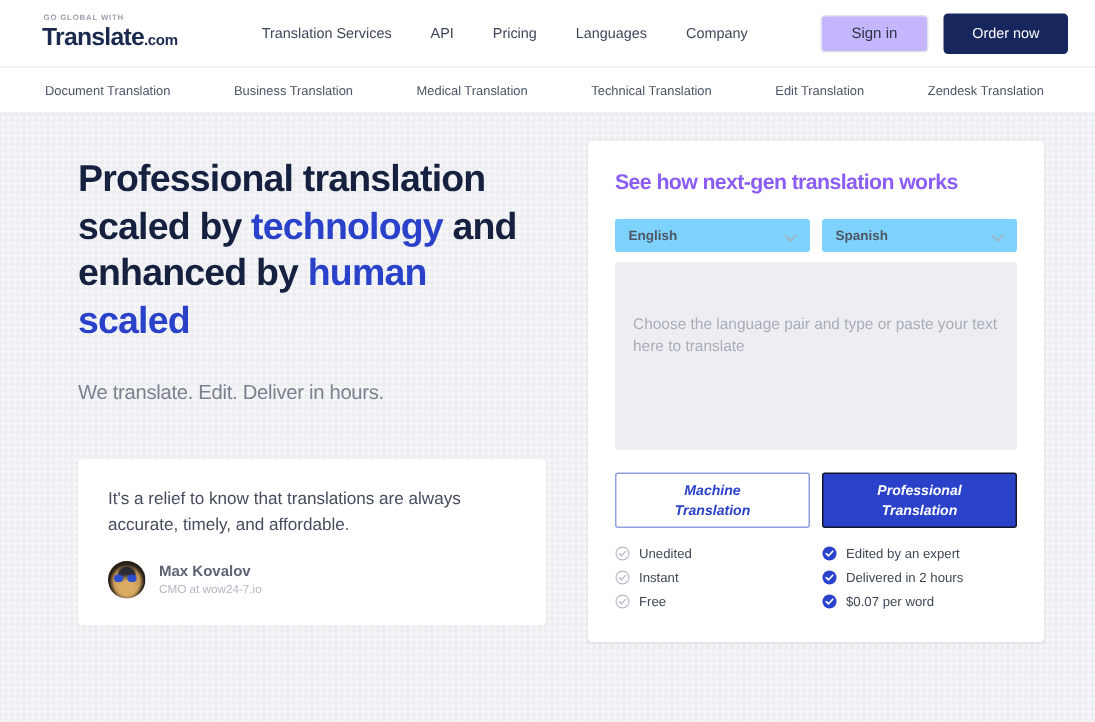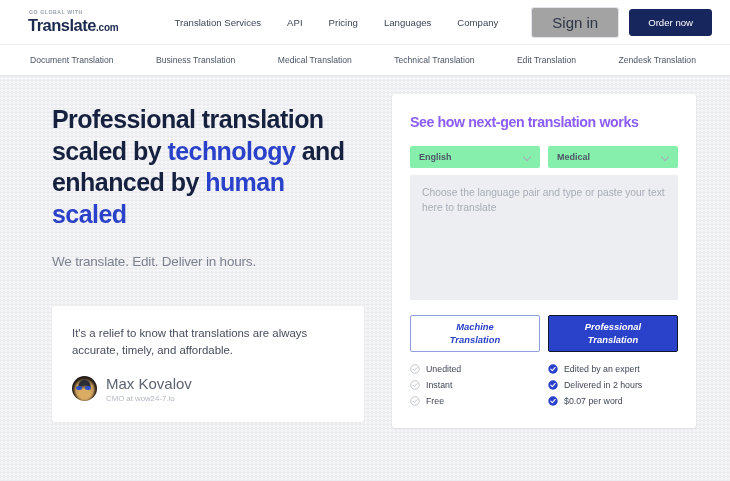"Sign in" .btn-signin { background: #a3a3a3 -> #c4b5fd; font-size: 15px -> 10px }
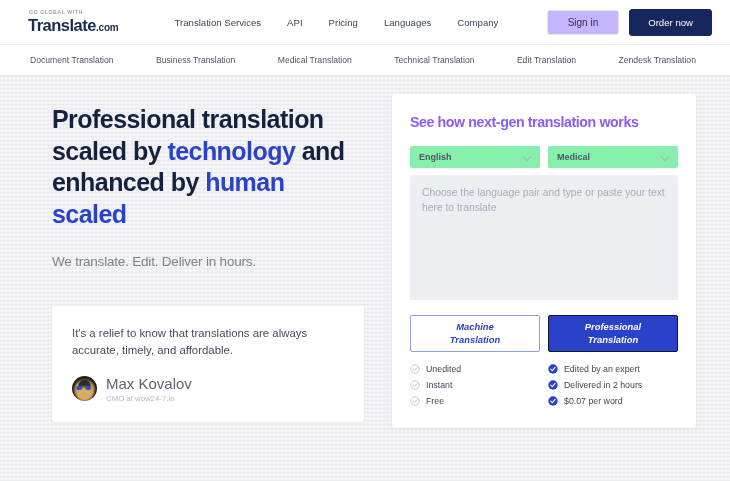"English" .lang-select { background: #86efac -> #7dd3fc }
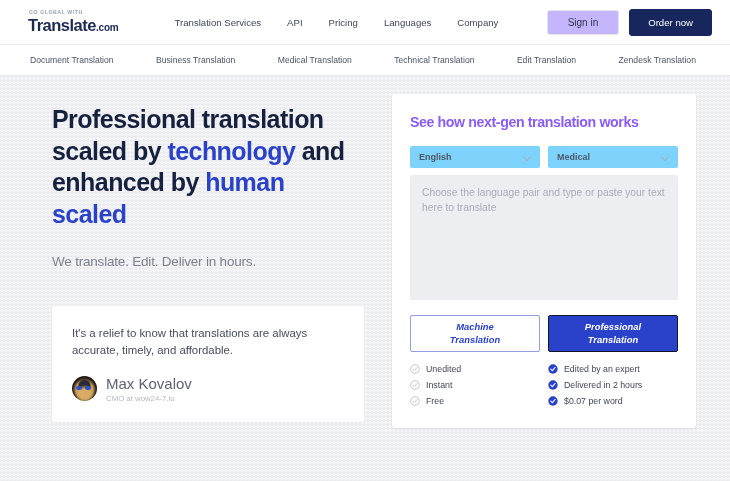"Medical" span.lang-select-label { text: Medical -> Spanish }
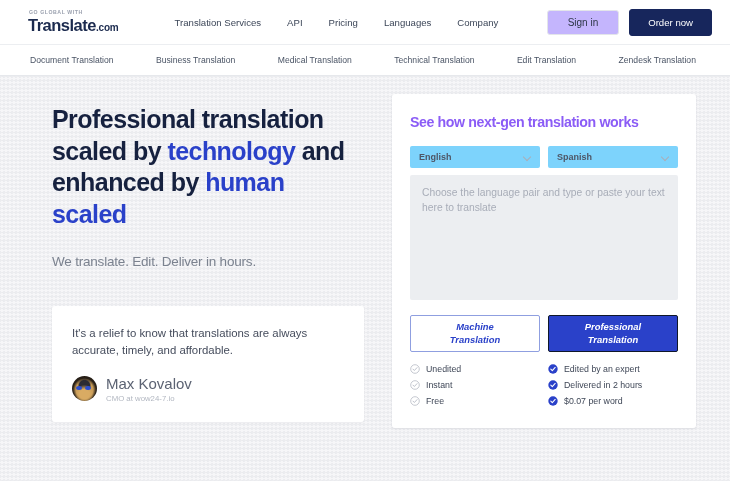"Choose the language pair and" .textarea-placeholder { margin-top: none -> 24px }
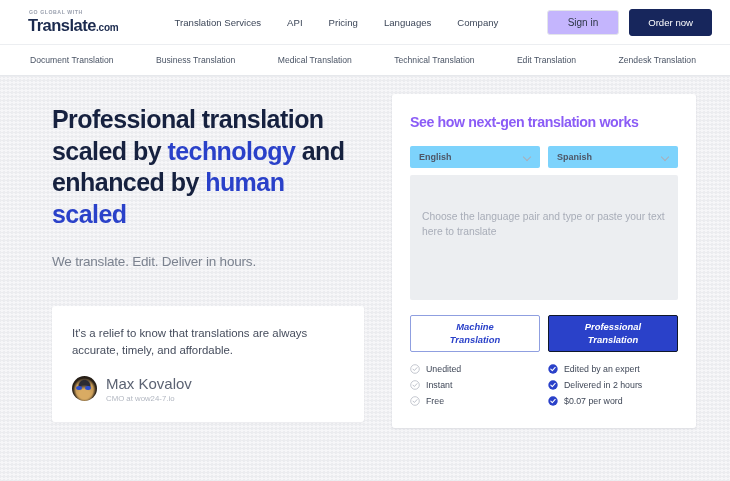"Max Kovalov" .author-name { font-size: 15px -> 10px; font-weight: 400 -> 700 }
